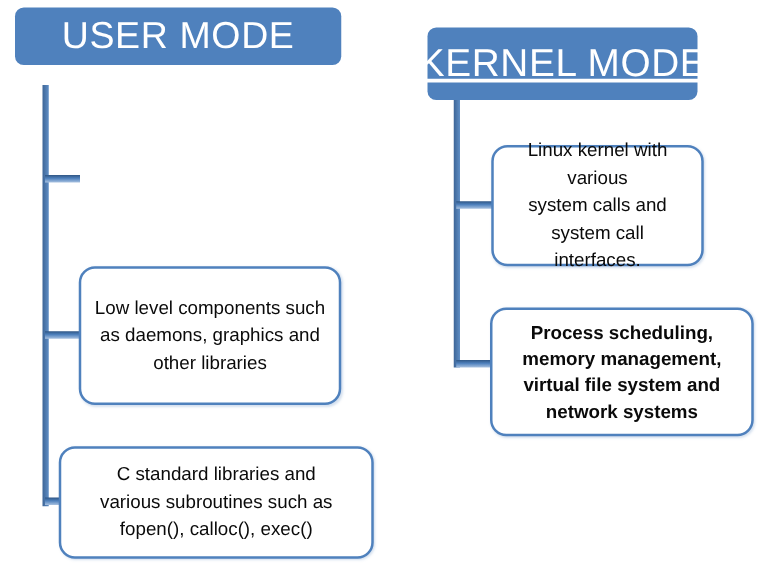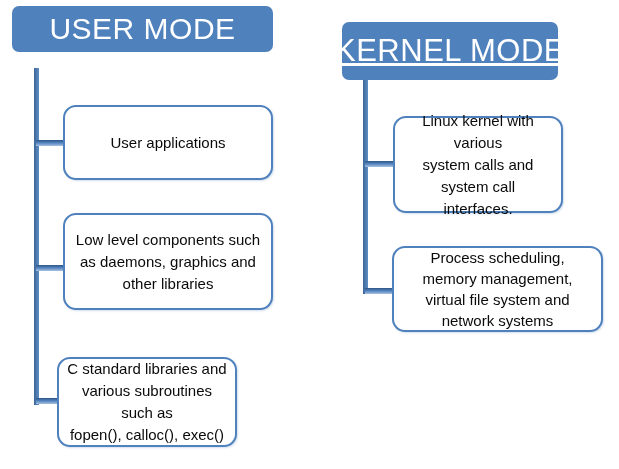"User applications" div.node { html: <div>User applications</div> -> none }
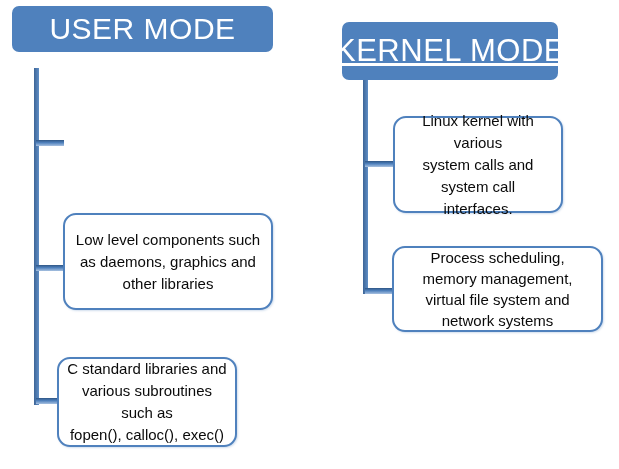"Low level components such" .n-l2 { height: 97px -> 111px }
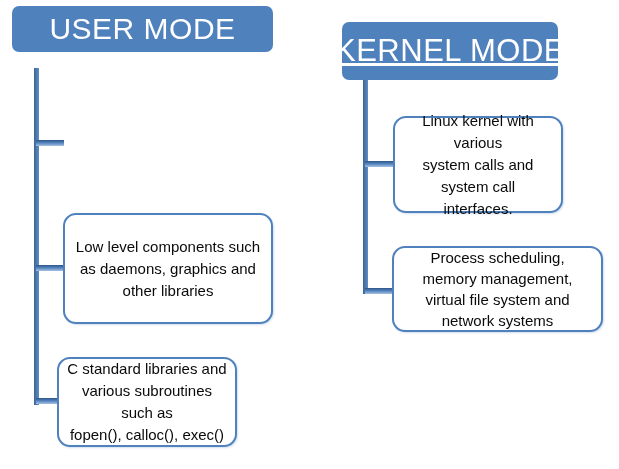"Process scheduling," .n-r2 { font-weight: none -> bold; height: 86px -> 103px }
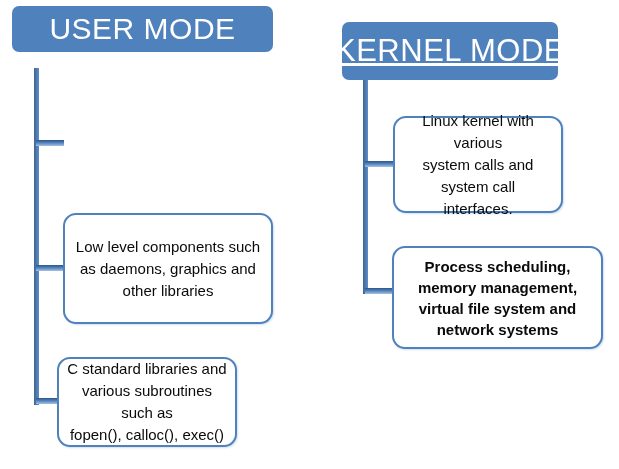"C standard libraries and" .n-l3 { left: 57px -> 47px; width: 180px -> 252px }
